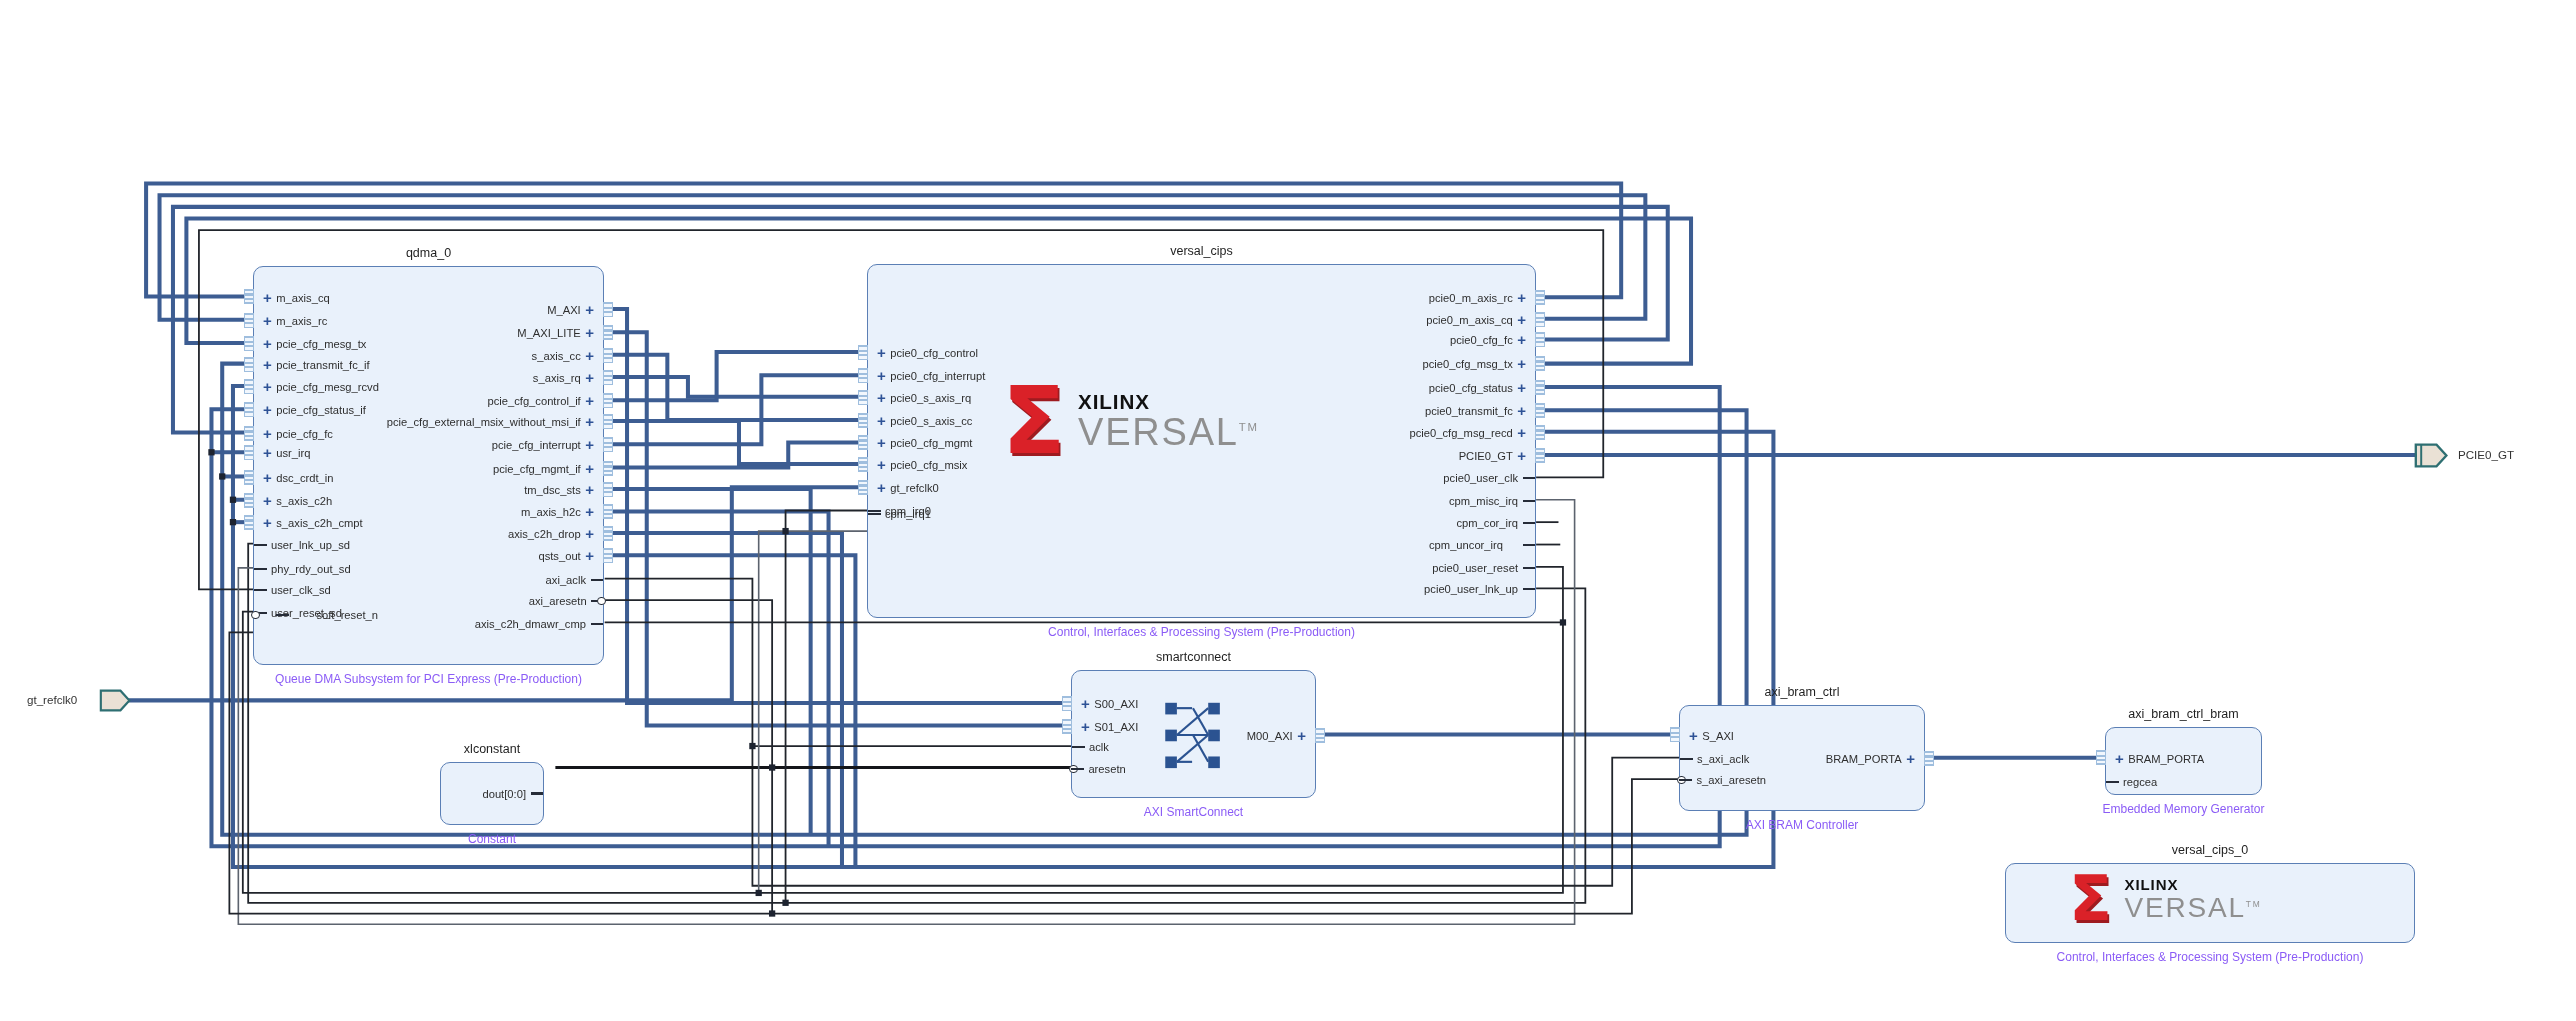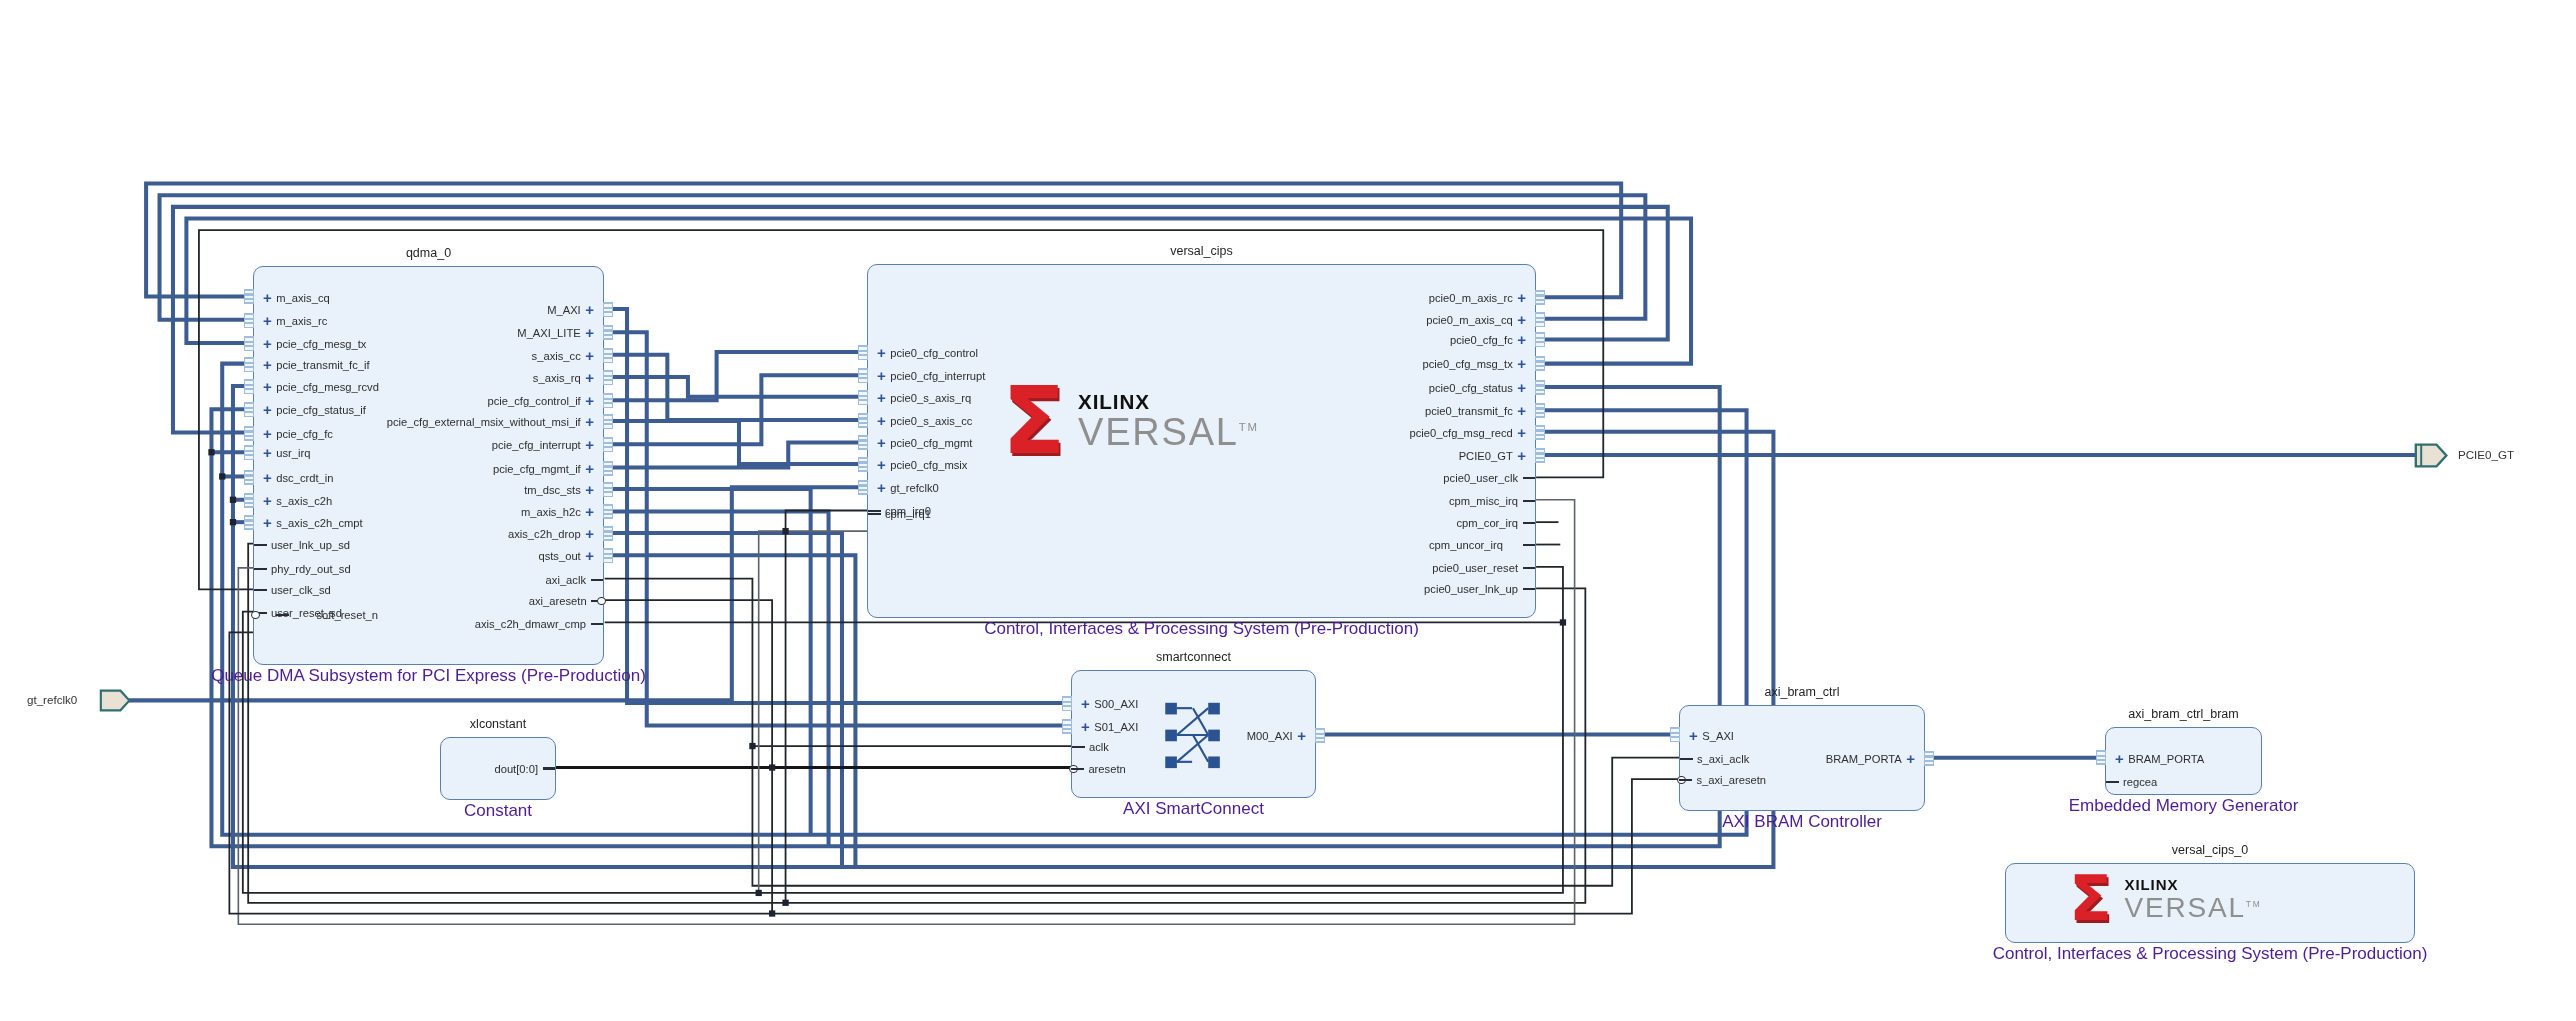"Control, Interfaces & Processing System" .block-caption { color: #4c1d95 -> #8b5cf6; font-size: 17px -> 12px }
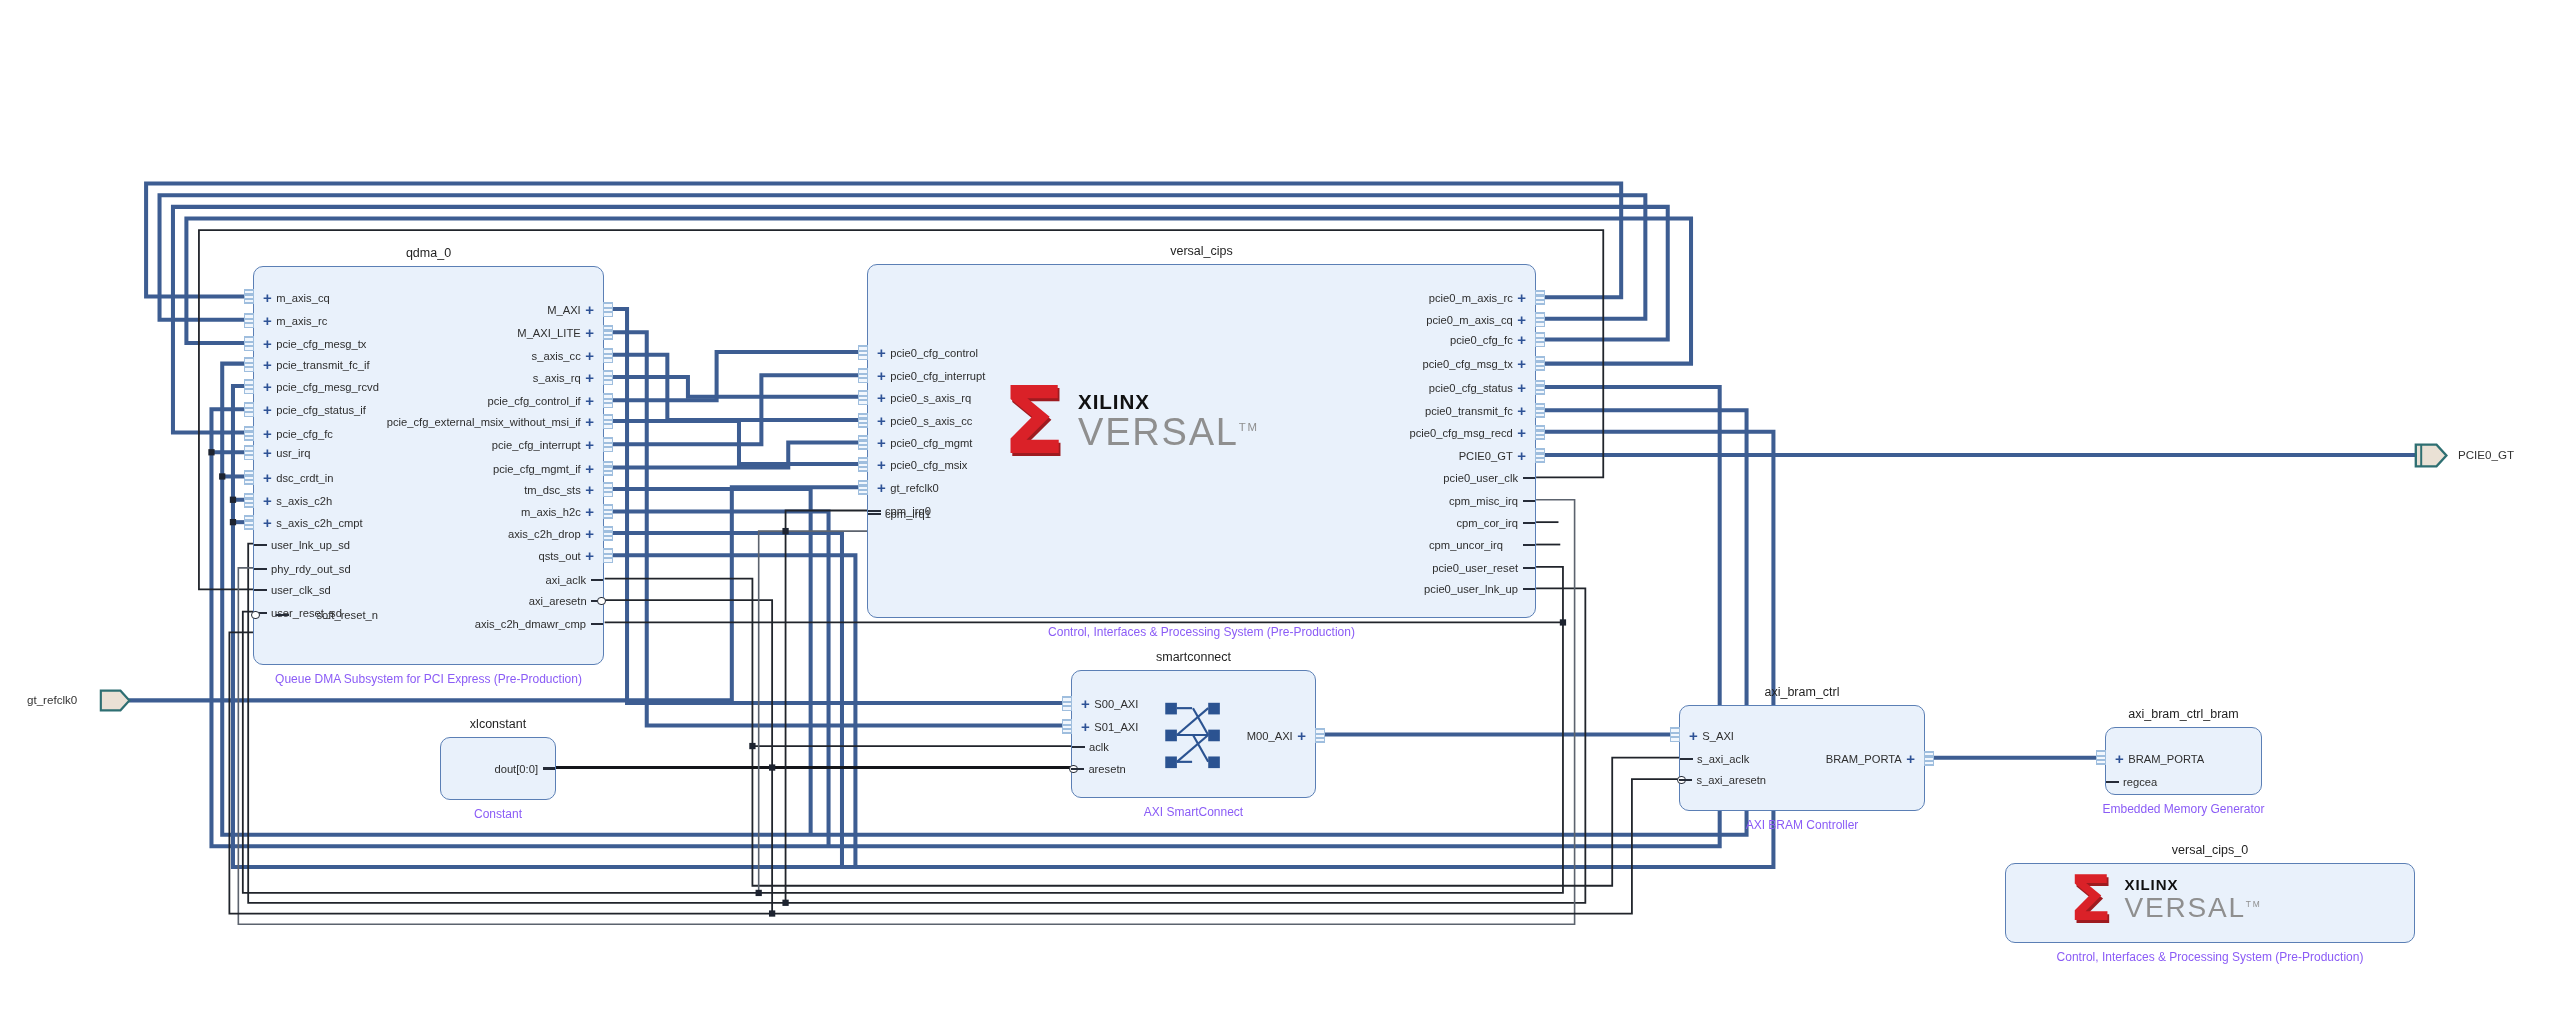"xlconstant" div.block { top: 737px -> 762px; width: 116px -> 104px }
